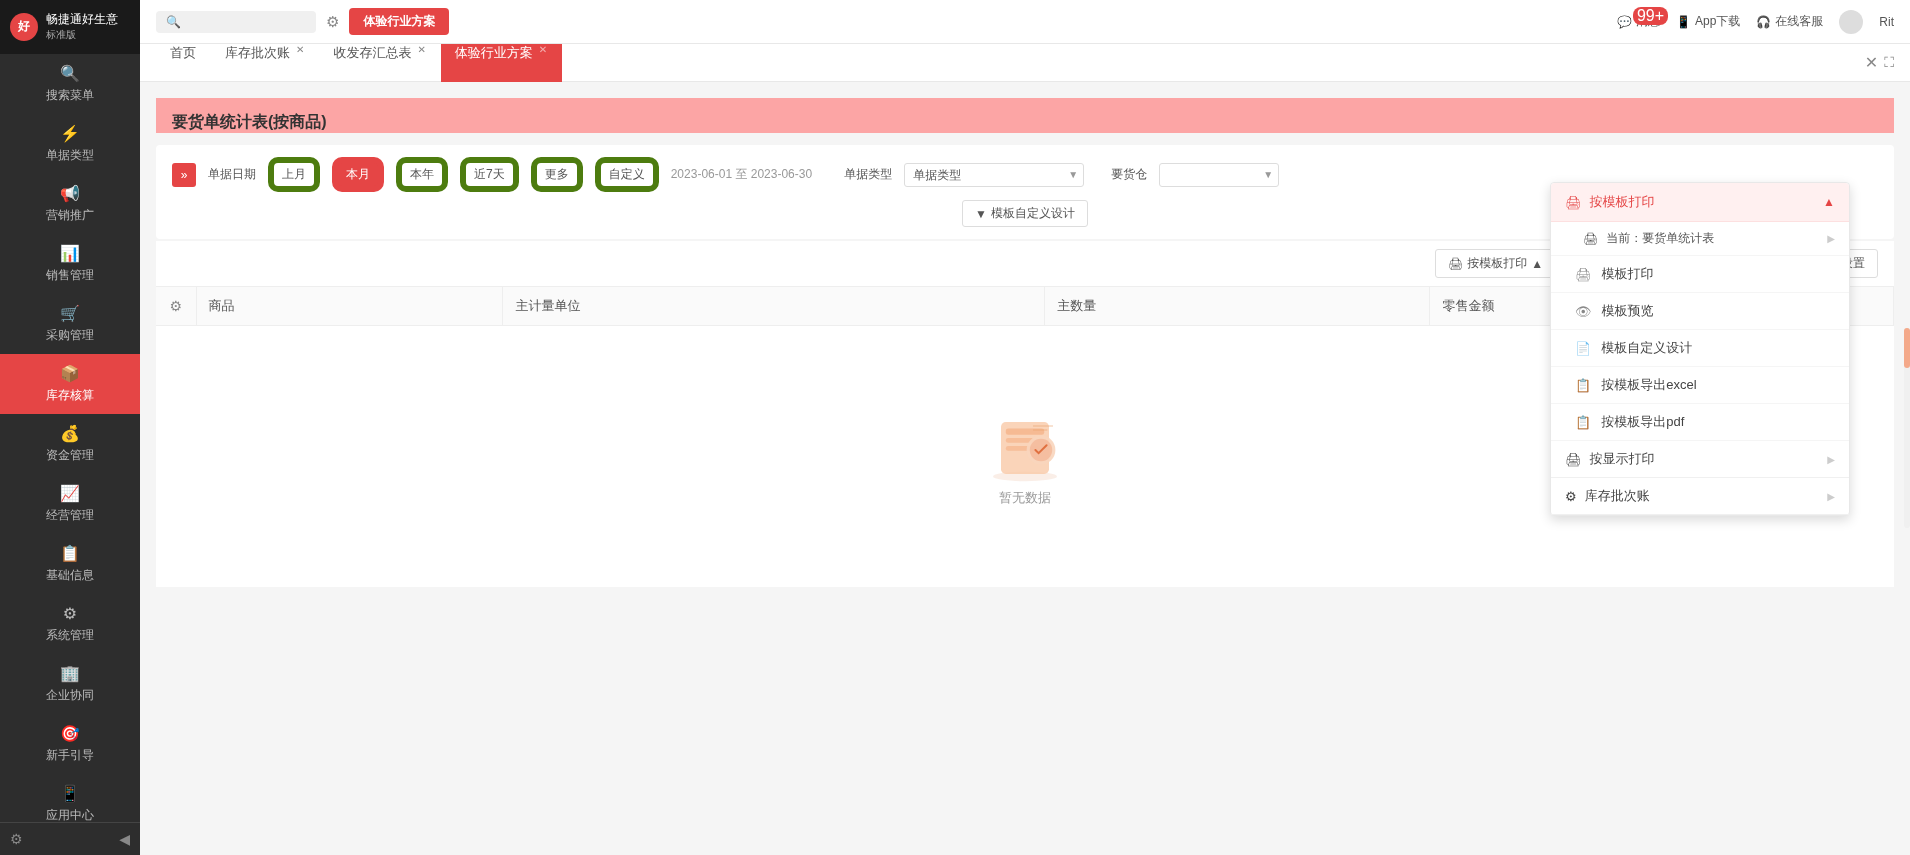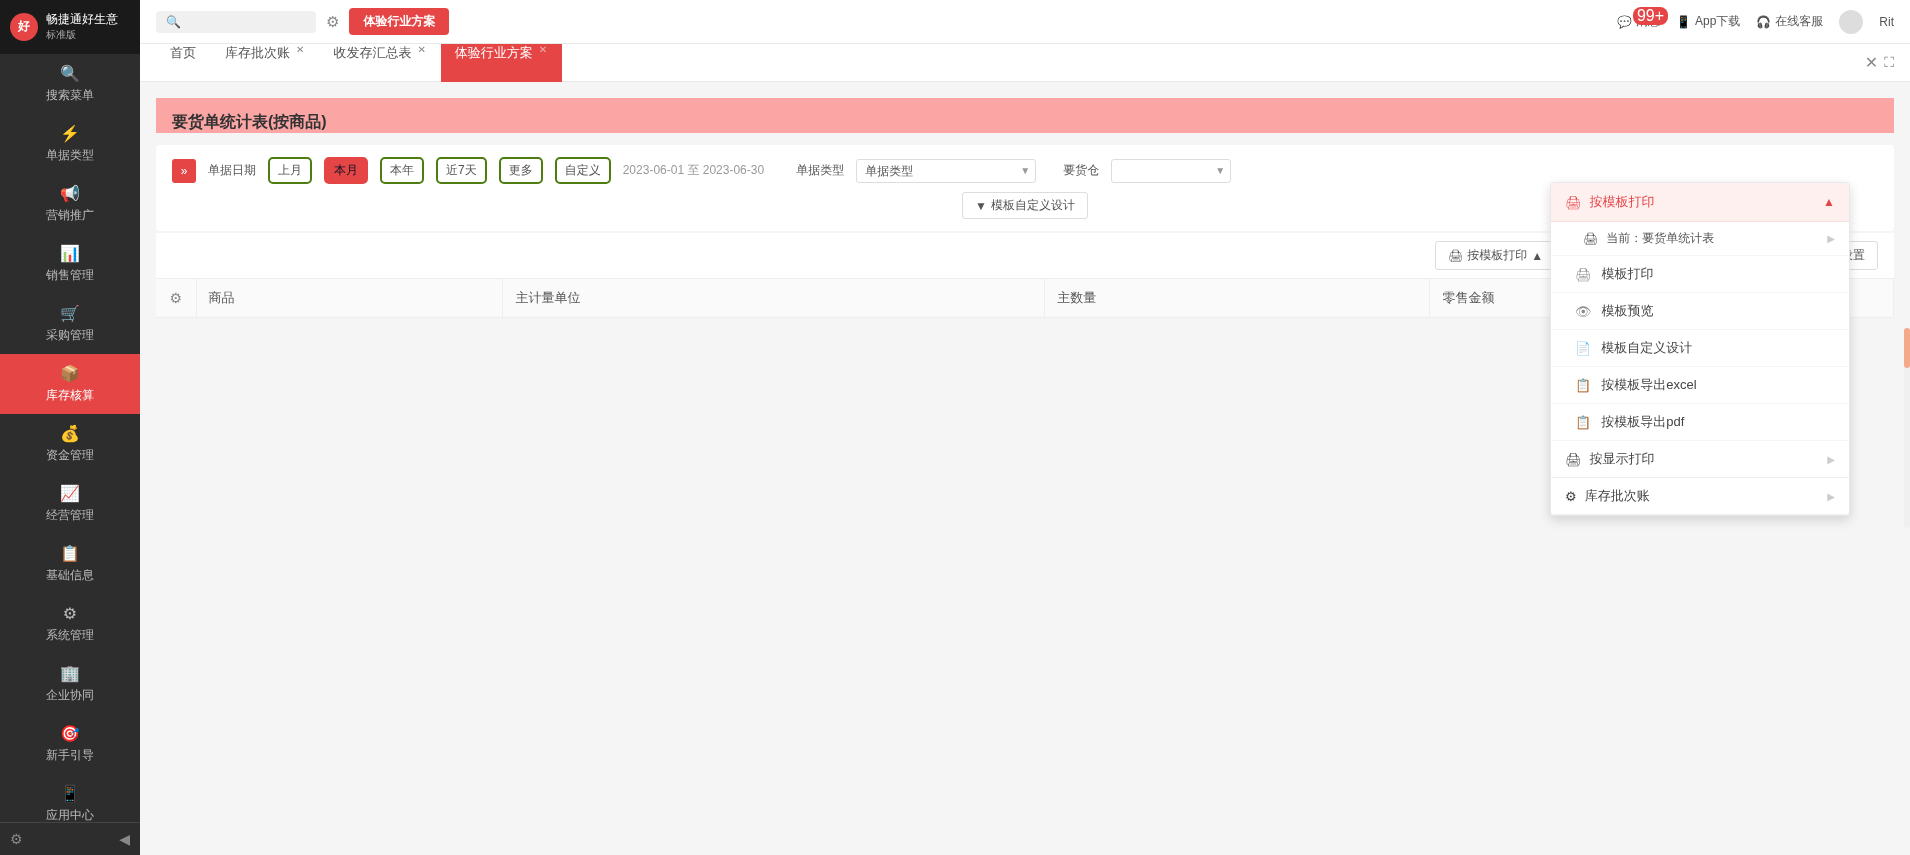"上月" .date-btn { border: 2px solid #4d7c0f -> 6px solid #4d7c0f; border-radius: 5px -> 10px }
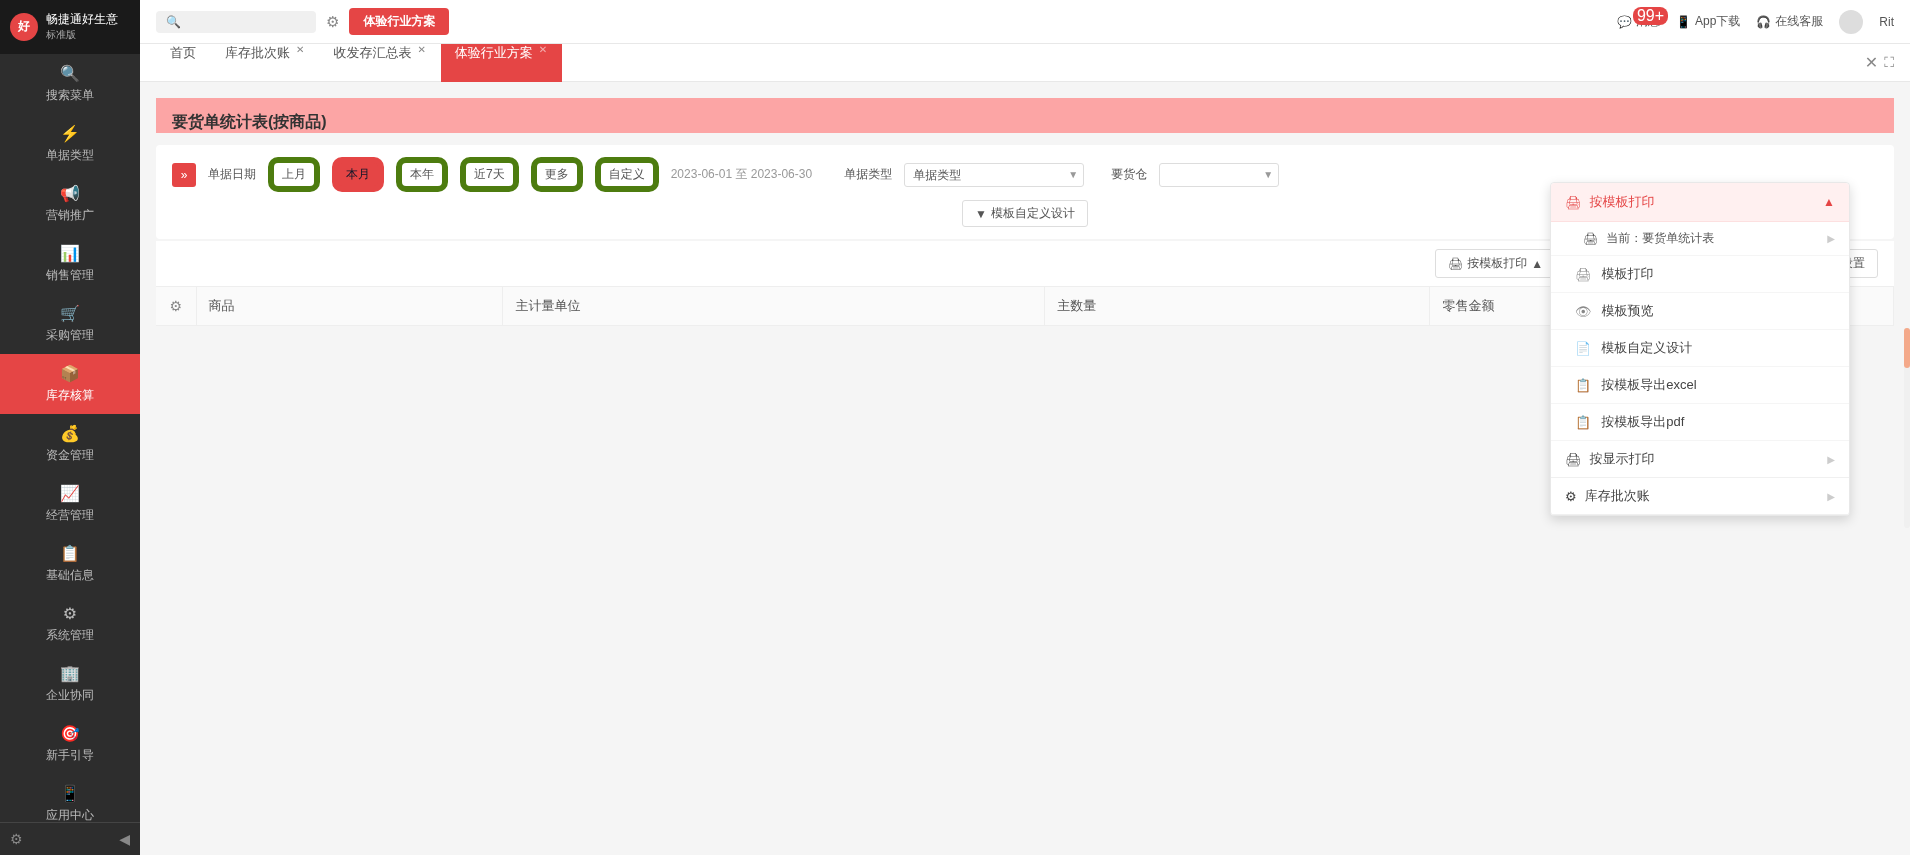"本月" .date-btn.active { color: #0f172a -> #ffffff }
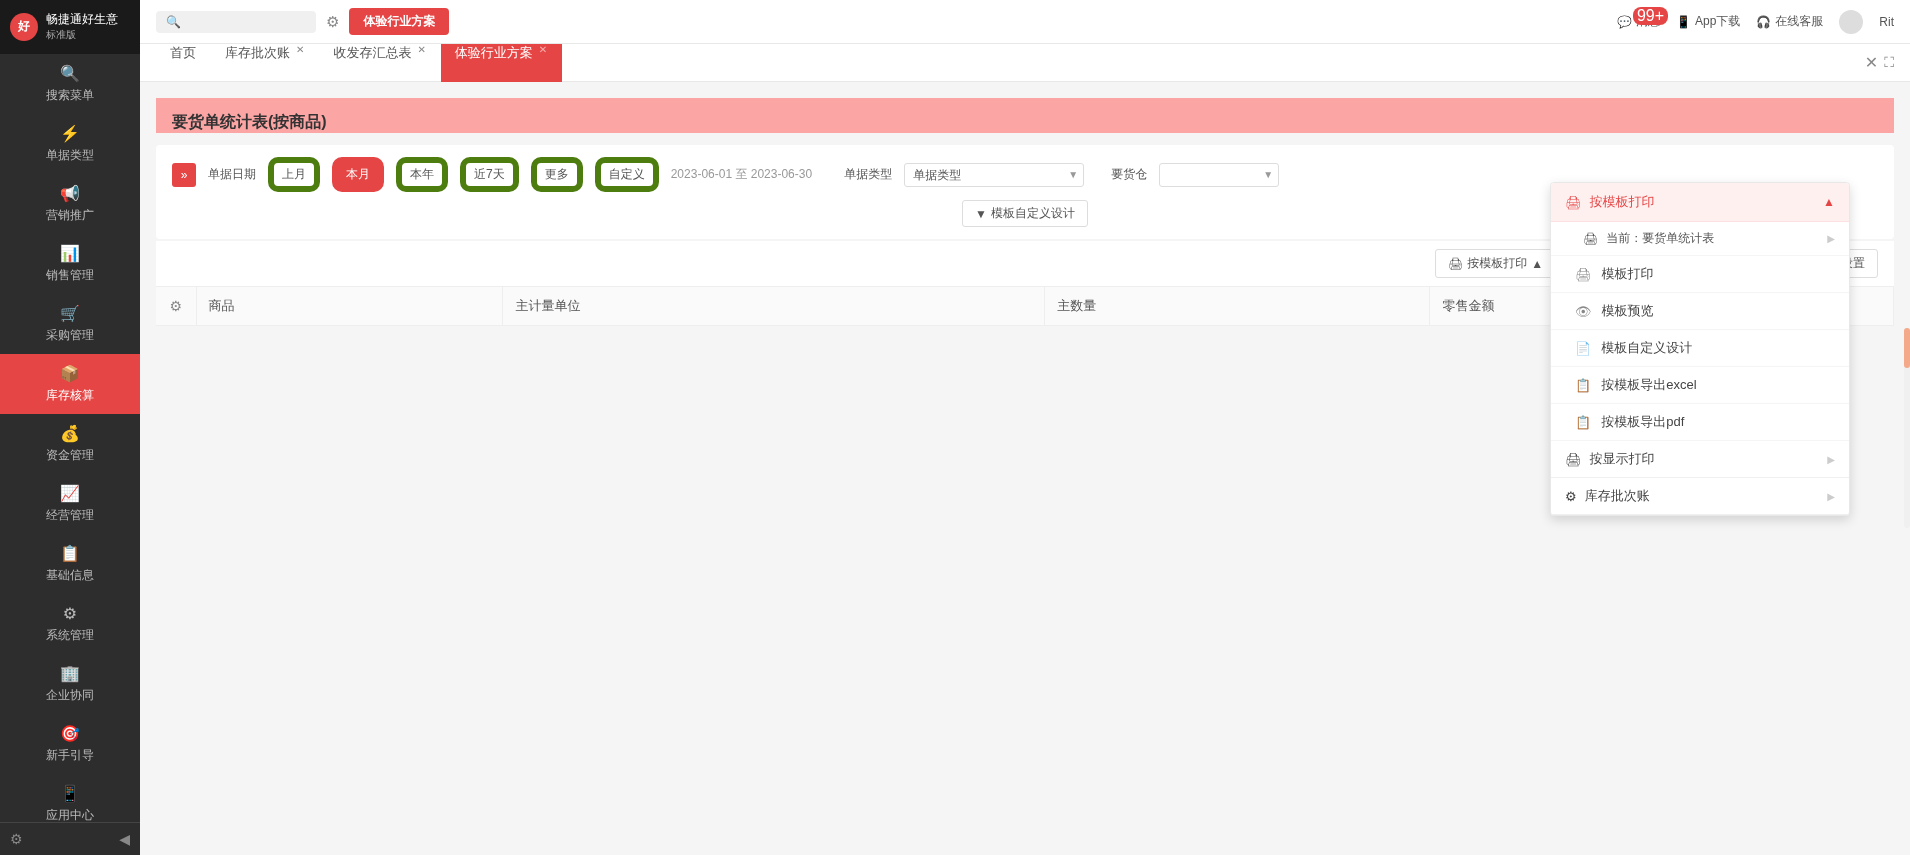"暂无数据" div.empty-state { html: none -> <div> <div> <svg> <ellipse></ellipse> <rect></rect> <rect></rect> <rect></rect> <rect></rect> <circle></circle> <circle></circle> <path></path> <line></line> <line></line> </svg> </div> <div>暂无数据</div> </div> }
